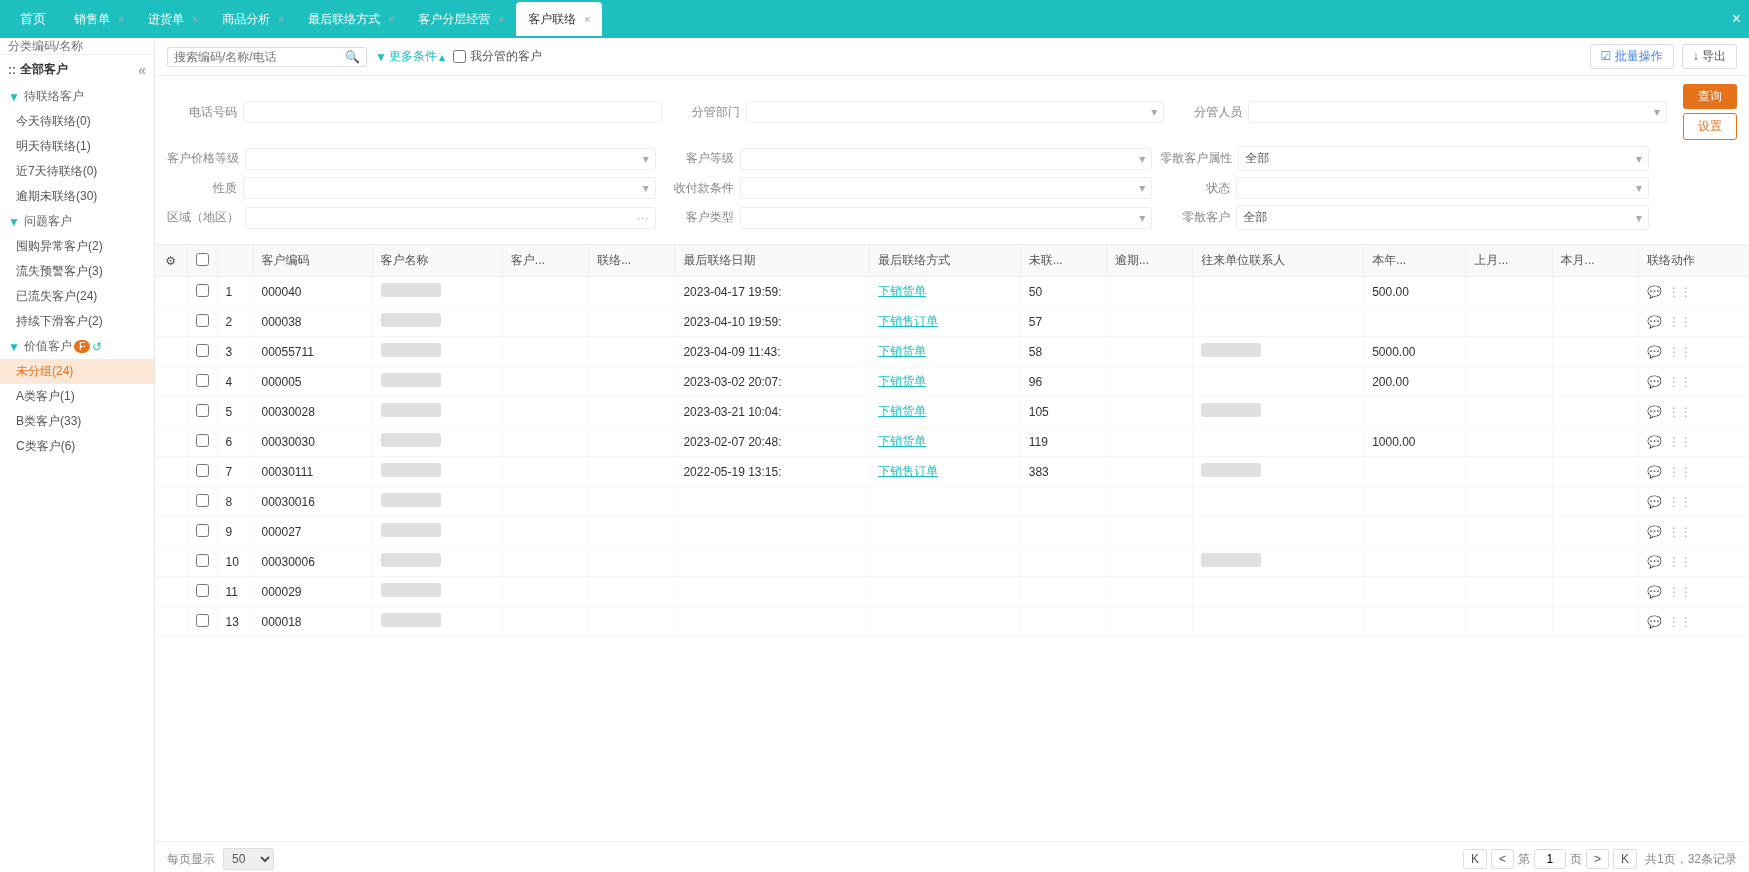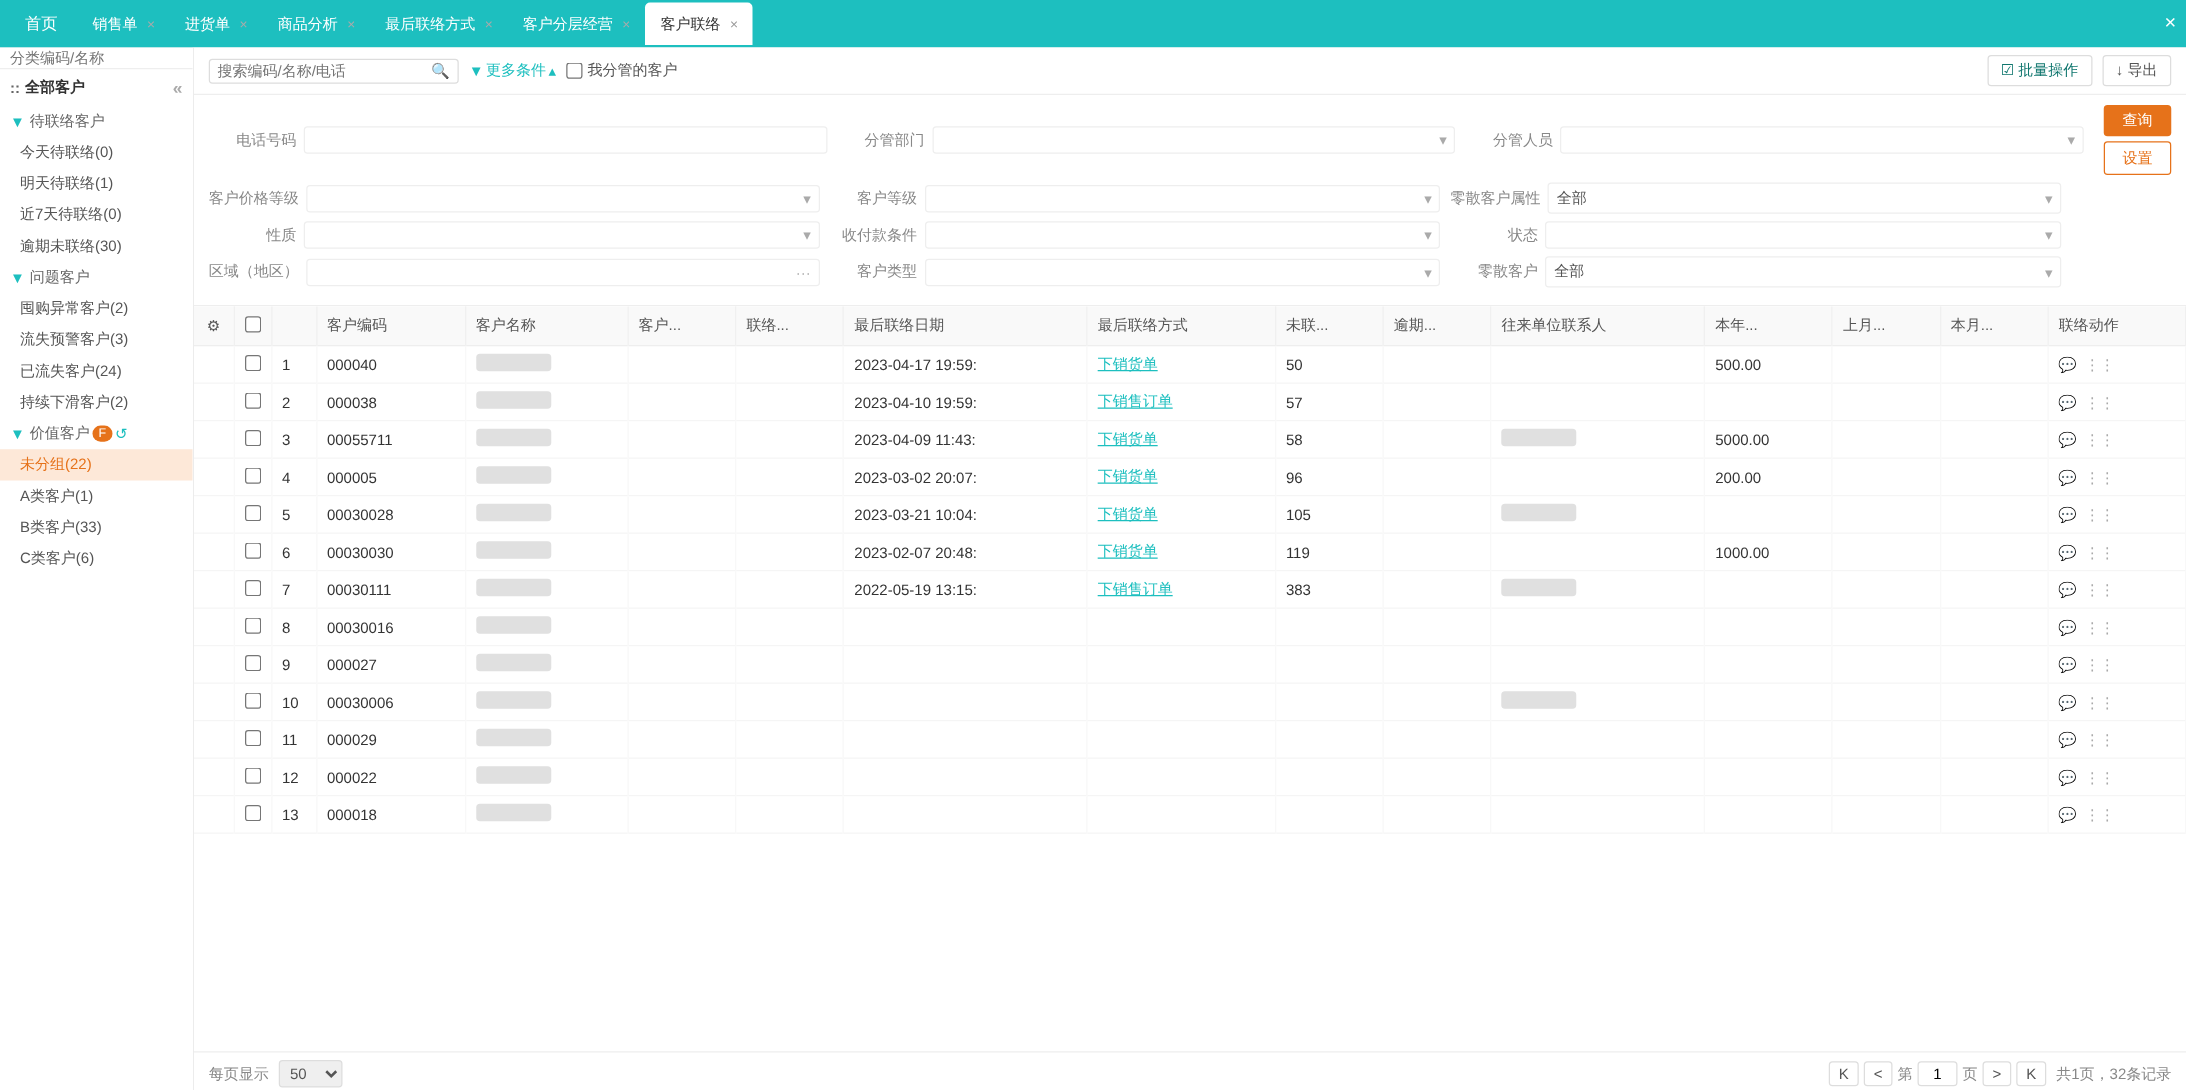"☑ 批量操作" .btn-batch { color: #0f766e -> #3b82f6 }
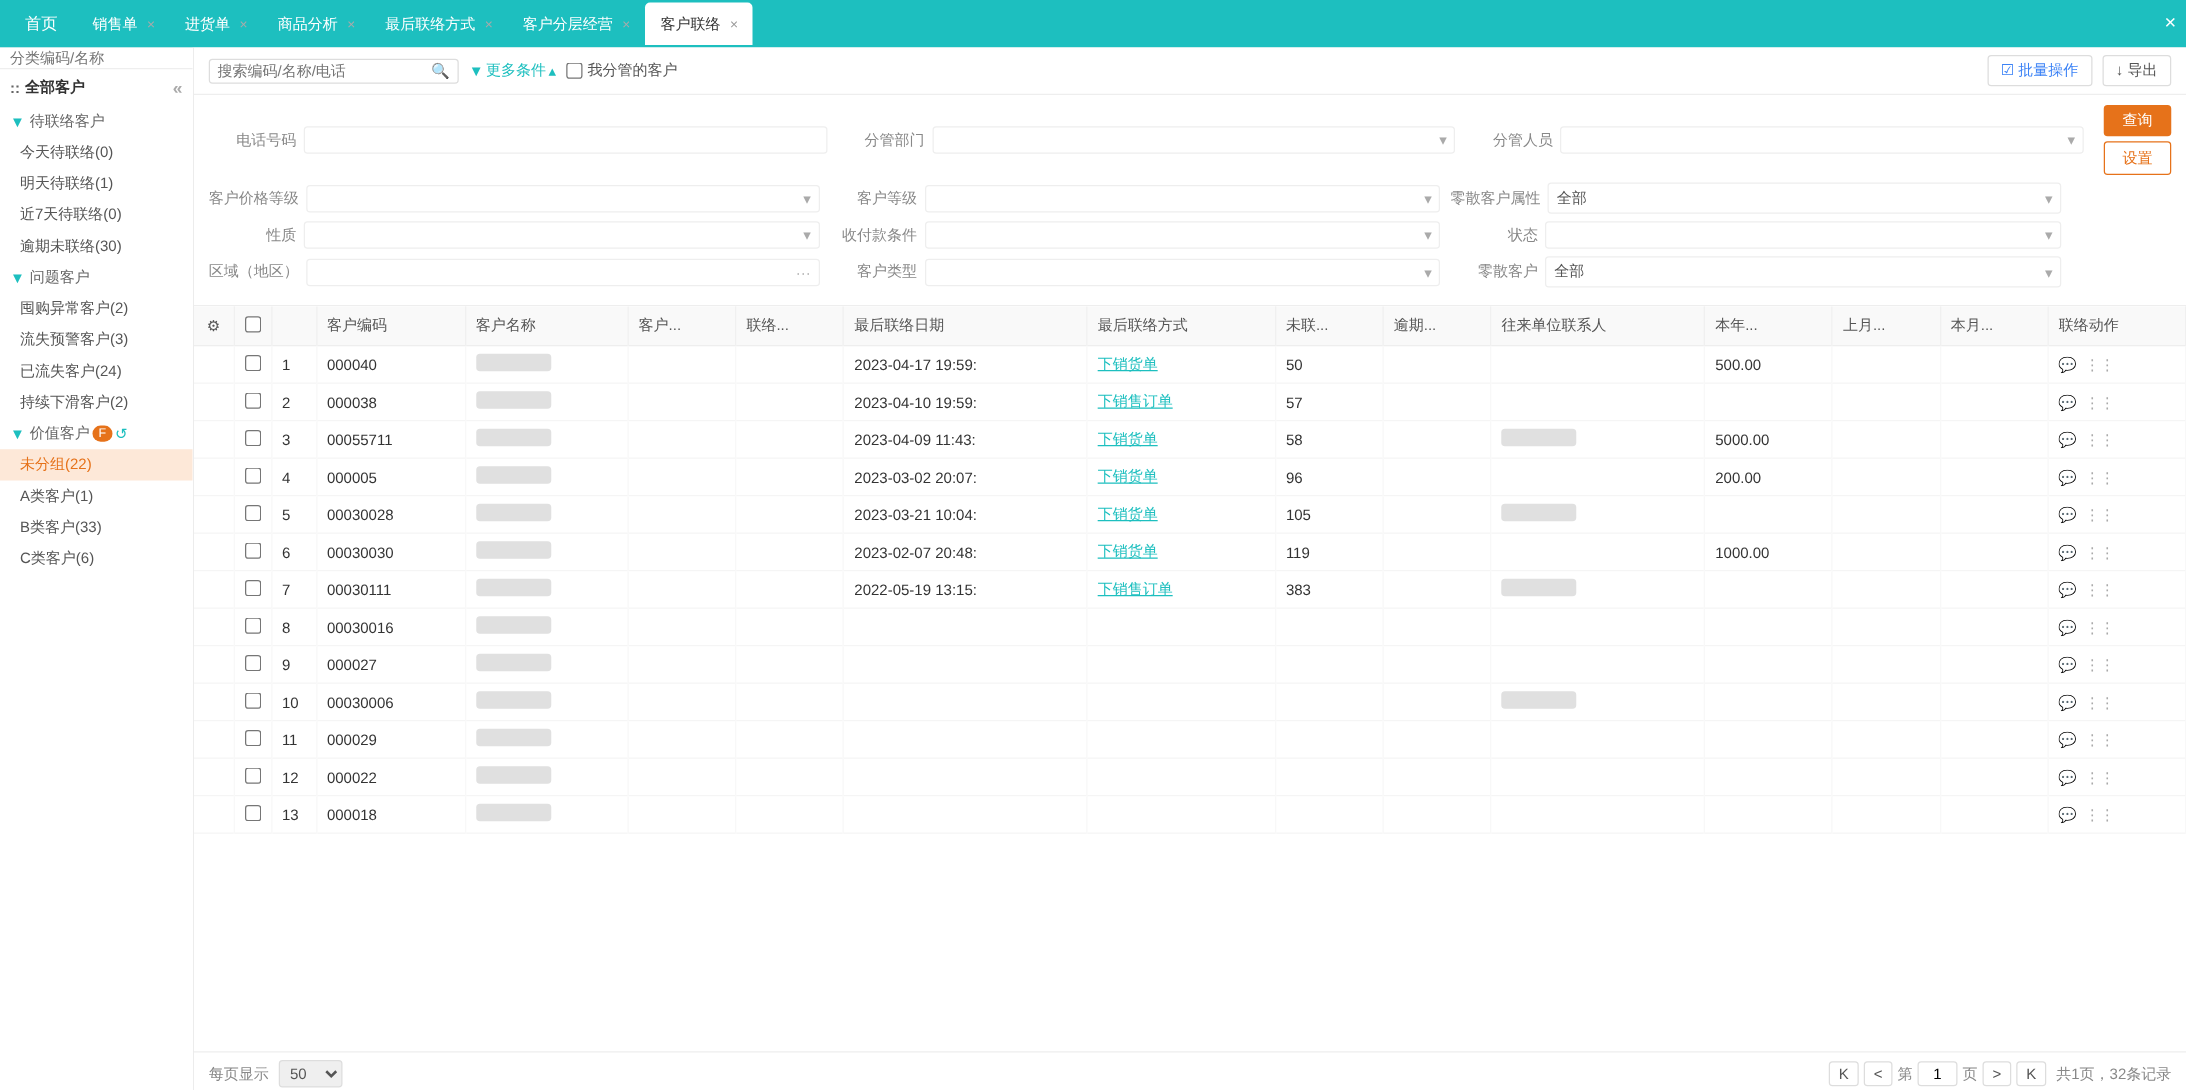"未分组(22)" div.sidebar-item { text: 22 -> 24 }
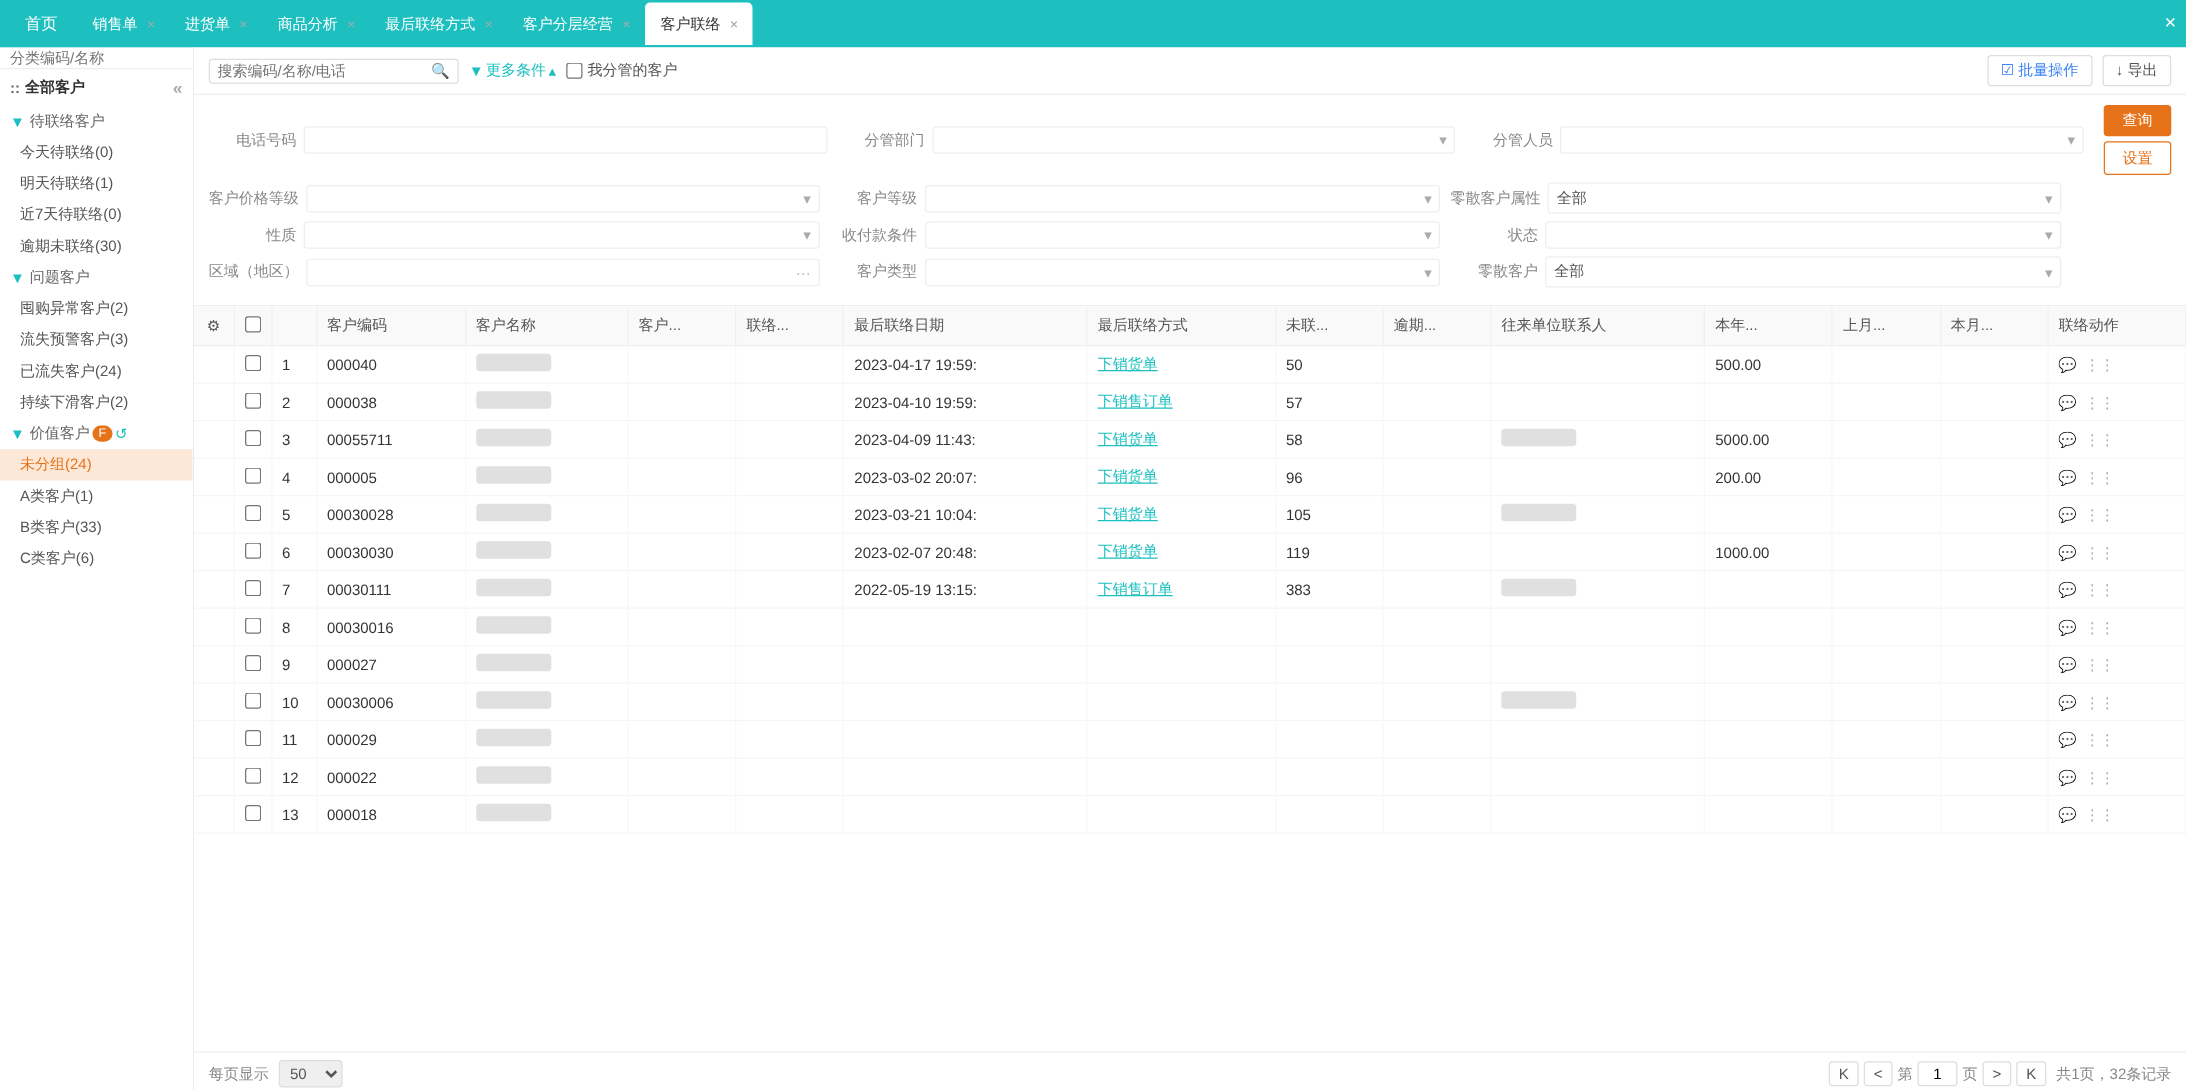"12" tr { html: <tr> <td></td> <td><input></td> <td>12</td> <td>000022</td> <td><span></span></td> <td></td> <td></td> <td></td> <td></td> <td></td> <td></td> <td></td> <td></td> <td></td> <td></td> <td> <div> <span>💬</span> <span>⋮⋮</span> </div> </td> </tr> -> none }
